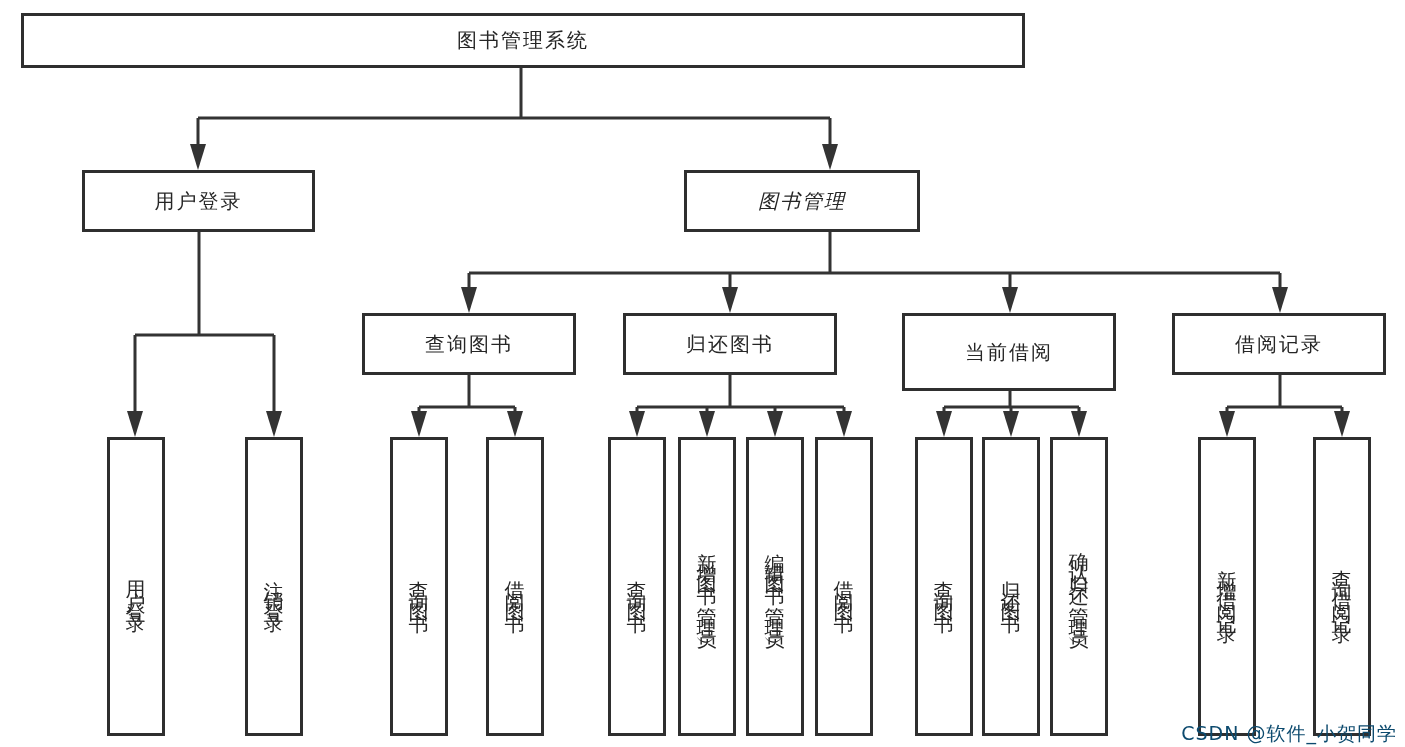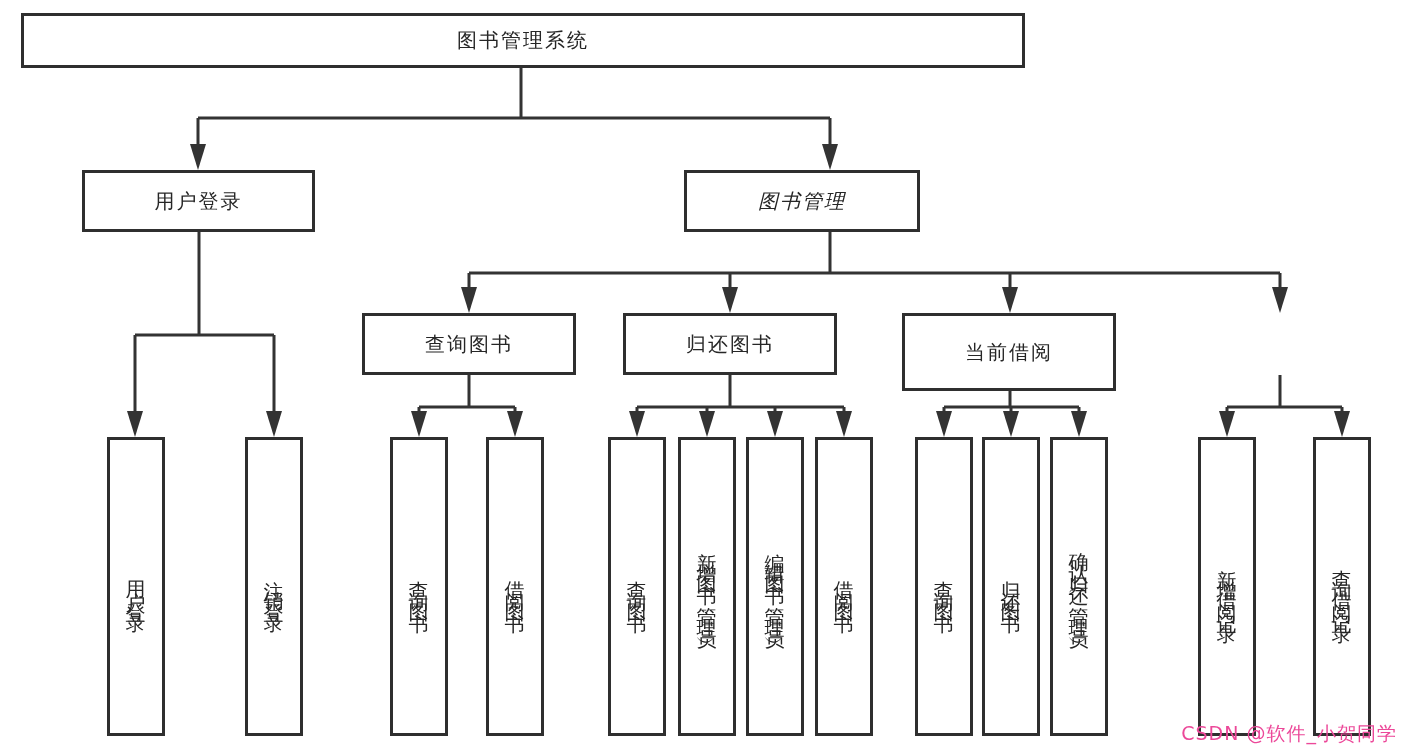"借阅记录" div.box { html: none -> <div> <span>借阅记录</span> </div> }
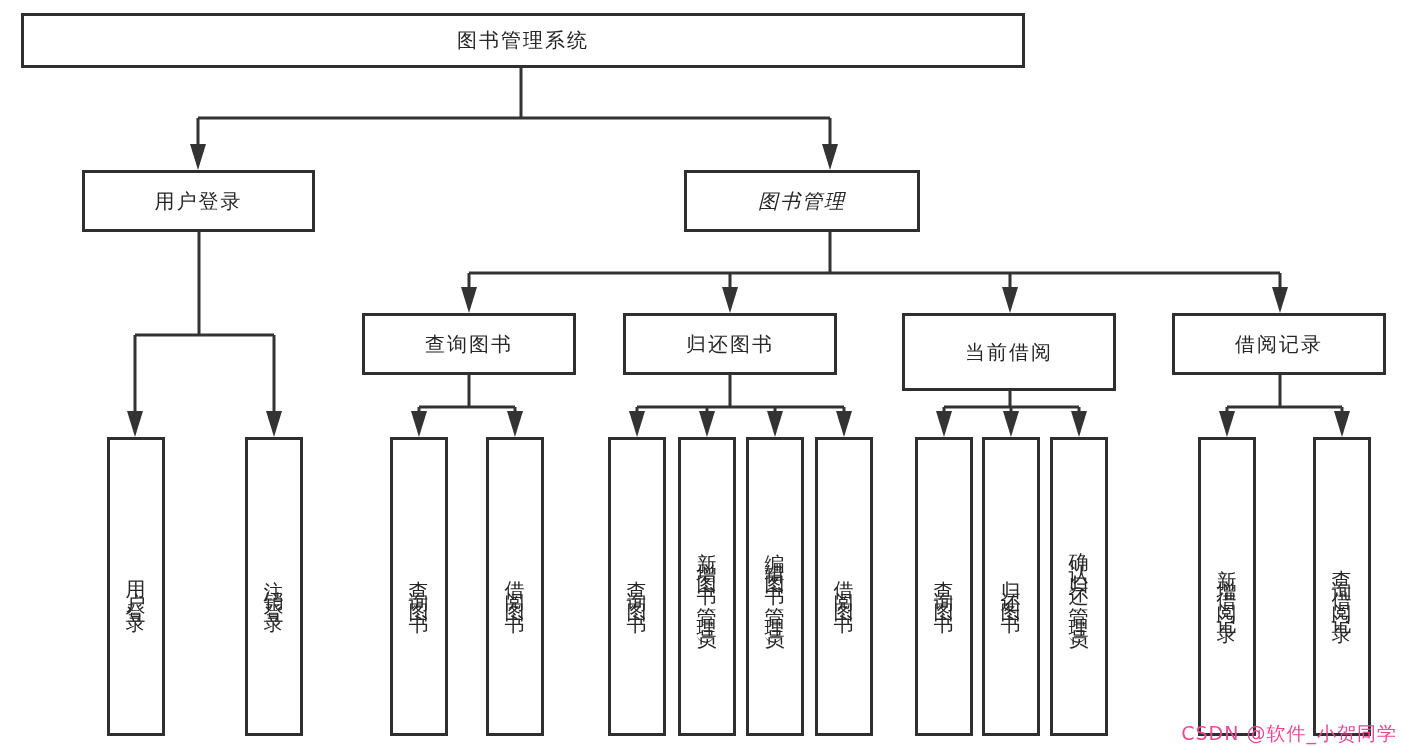"CSDN @软件_小贺同学" .watermark { color: #ec4899 -> #0c4a6e }
